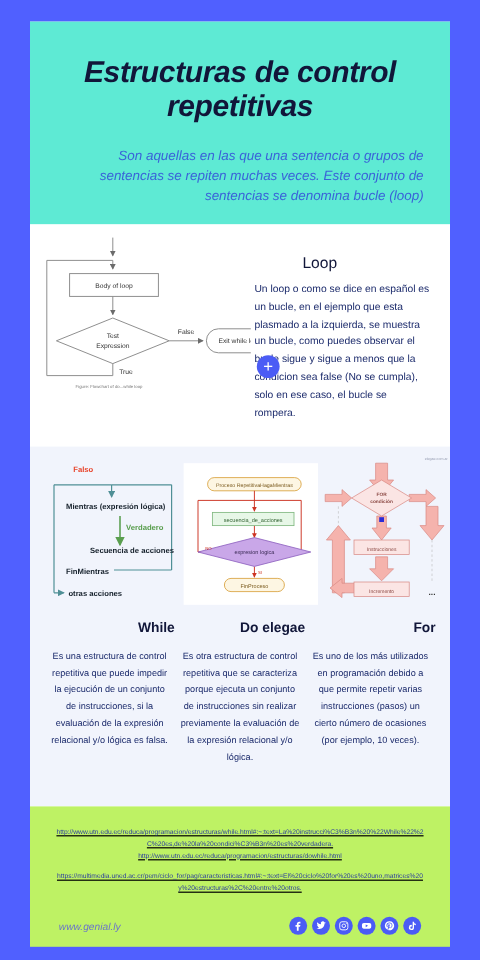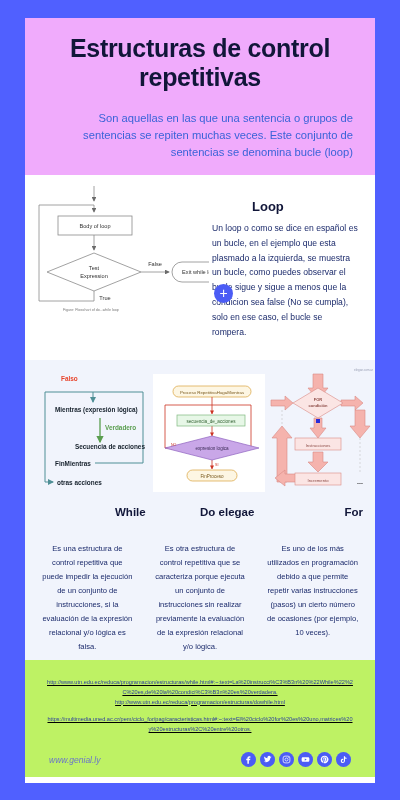"Estructuras de control repetitivas" .header { background: #f0abfc -> #5eead4; font-style: none -> italic; padding: 16px 22px 14px 22px -> 28px 22px 14px 22px }
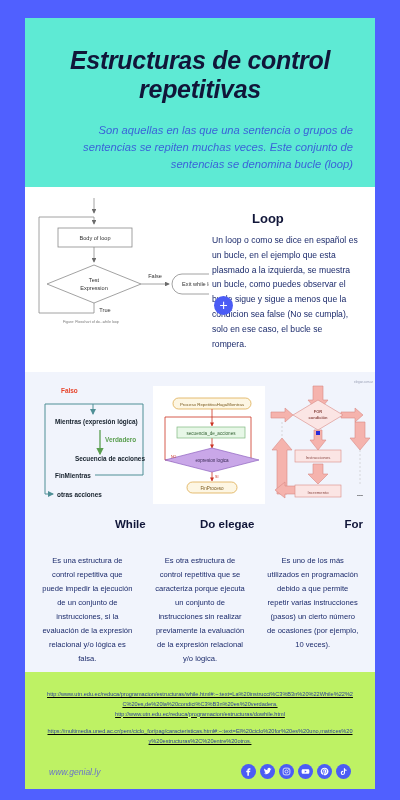"Loop" .loop-heading { font-weight: bold -> normal }
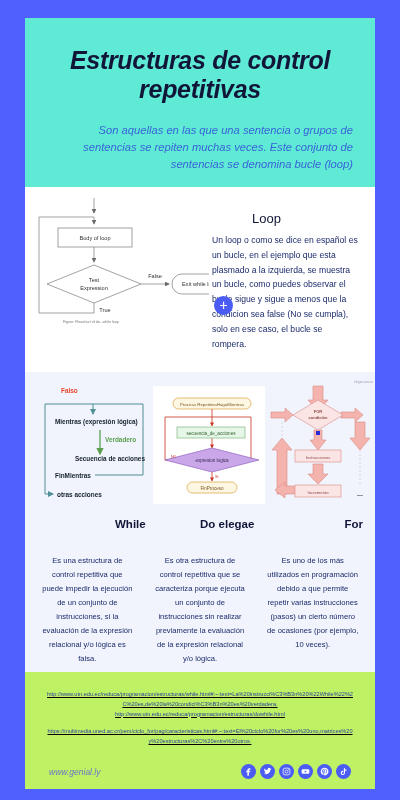"Es una estructura de control" .desc-row { gap: 12px -> none; margin-top: 24px -> 10px }
